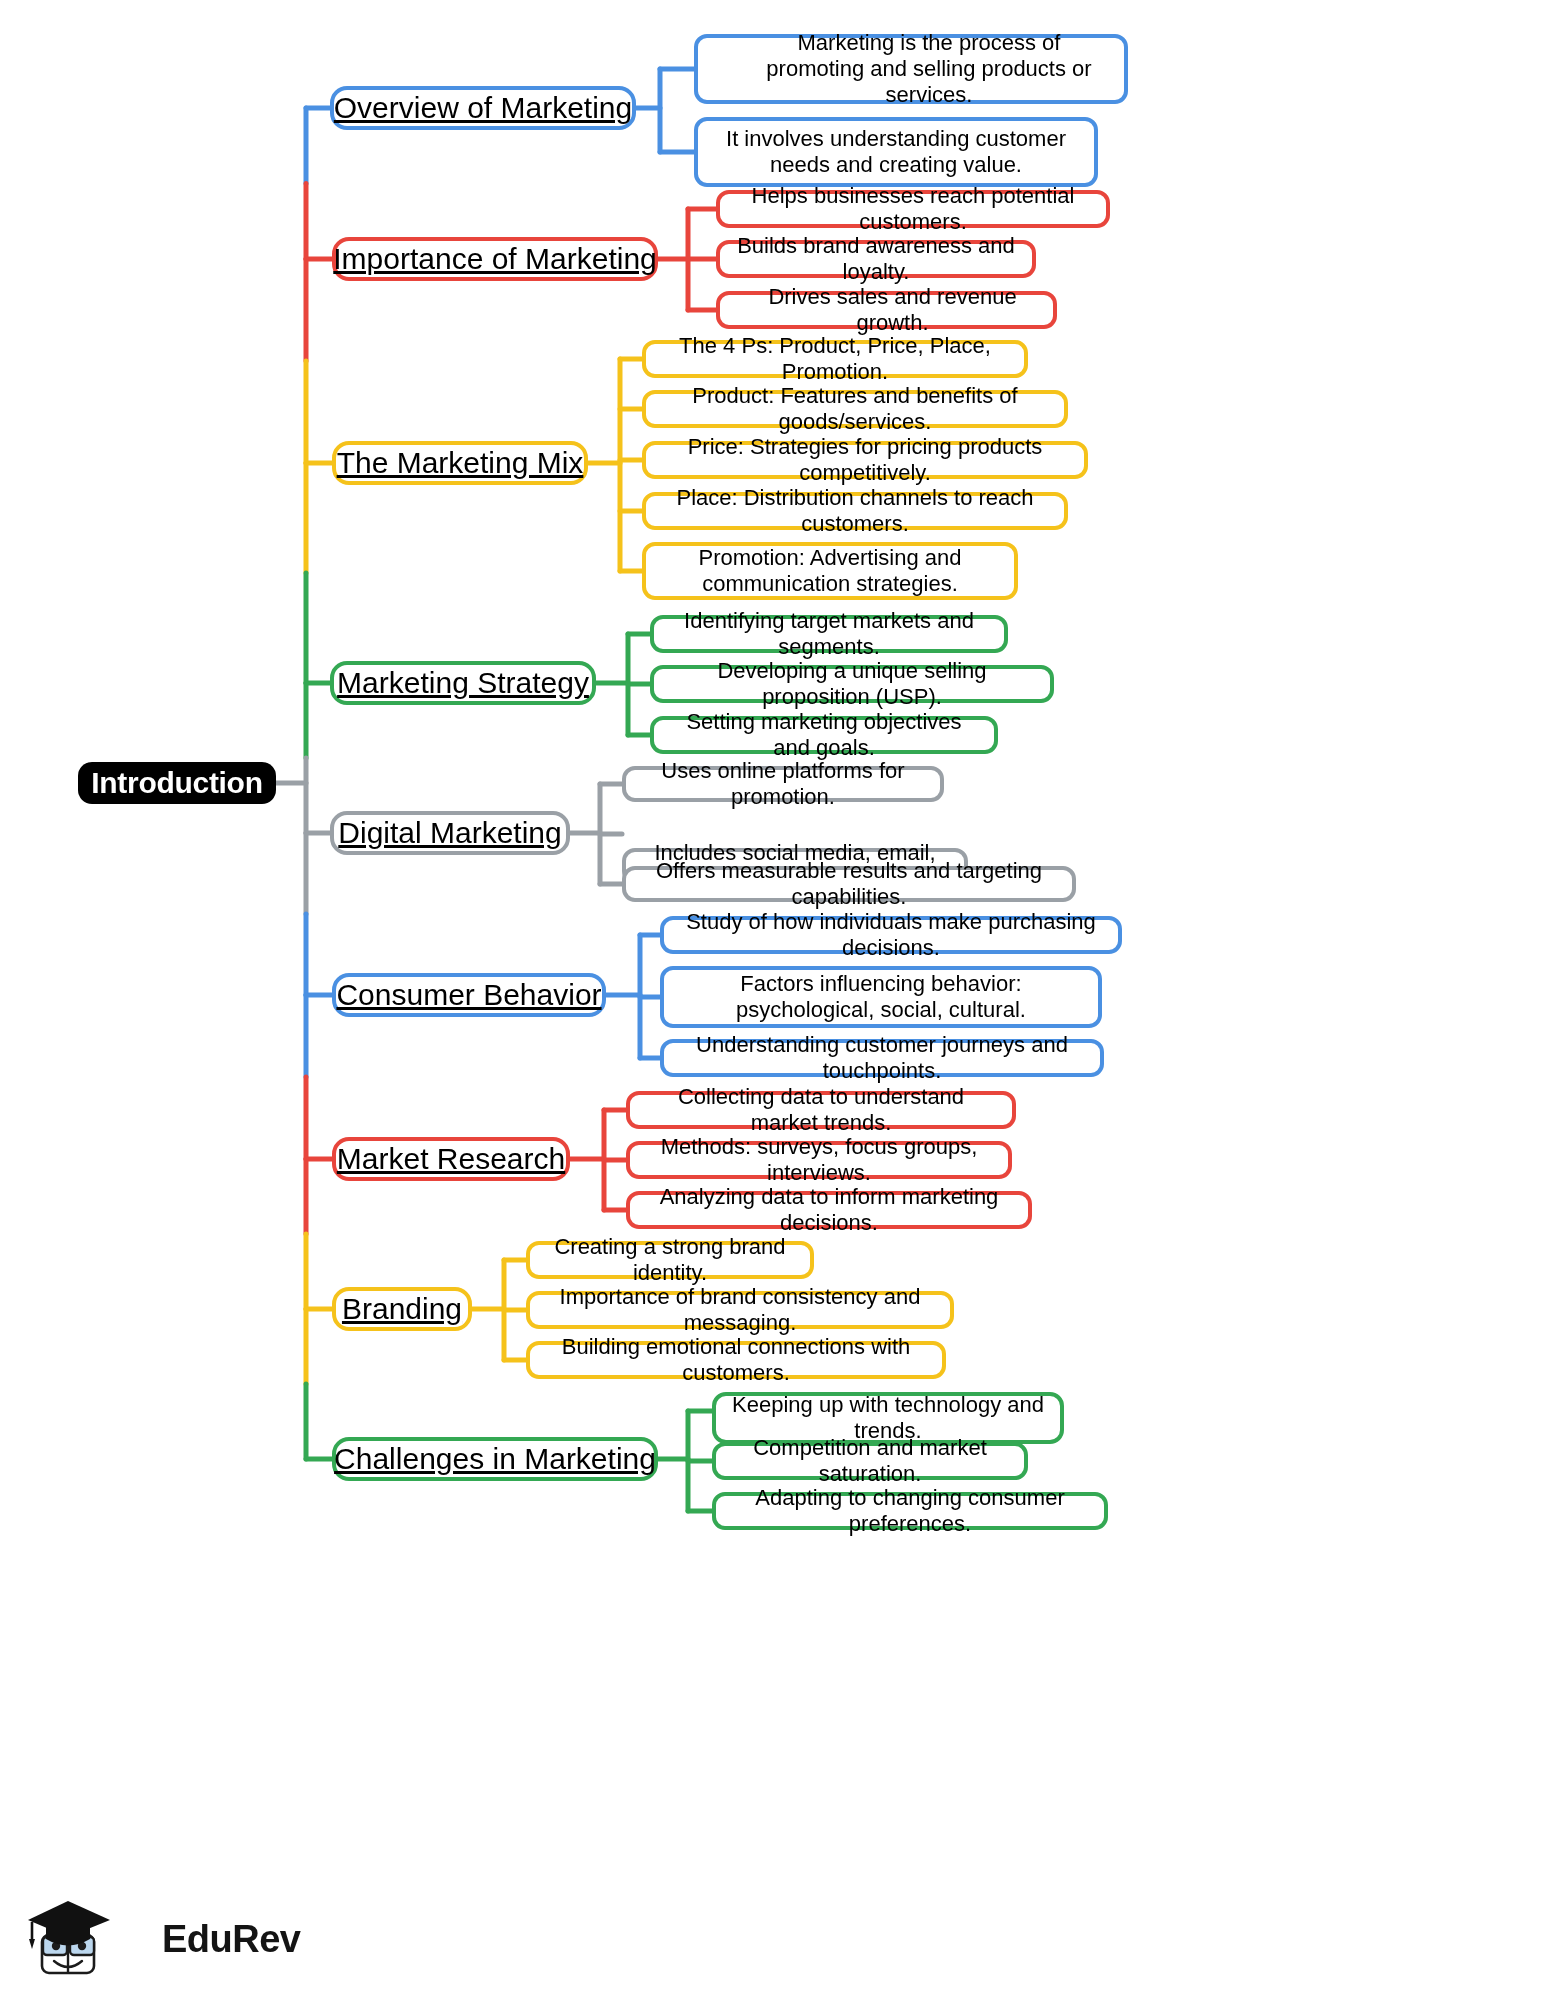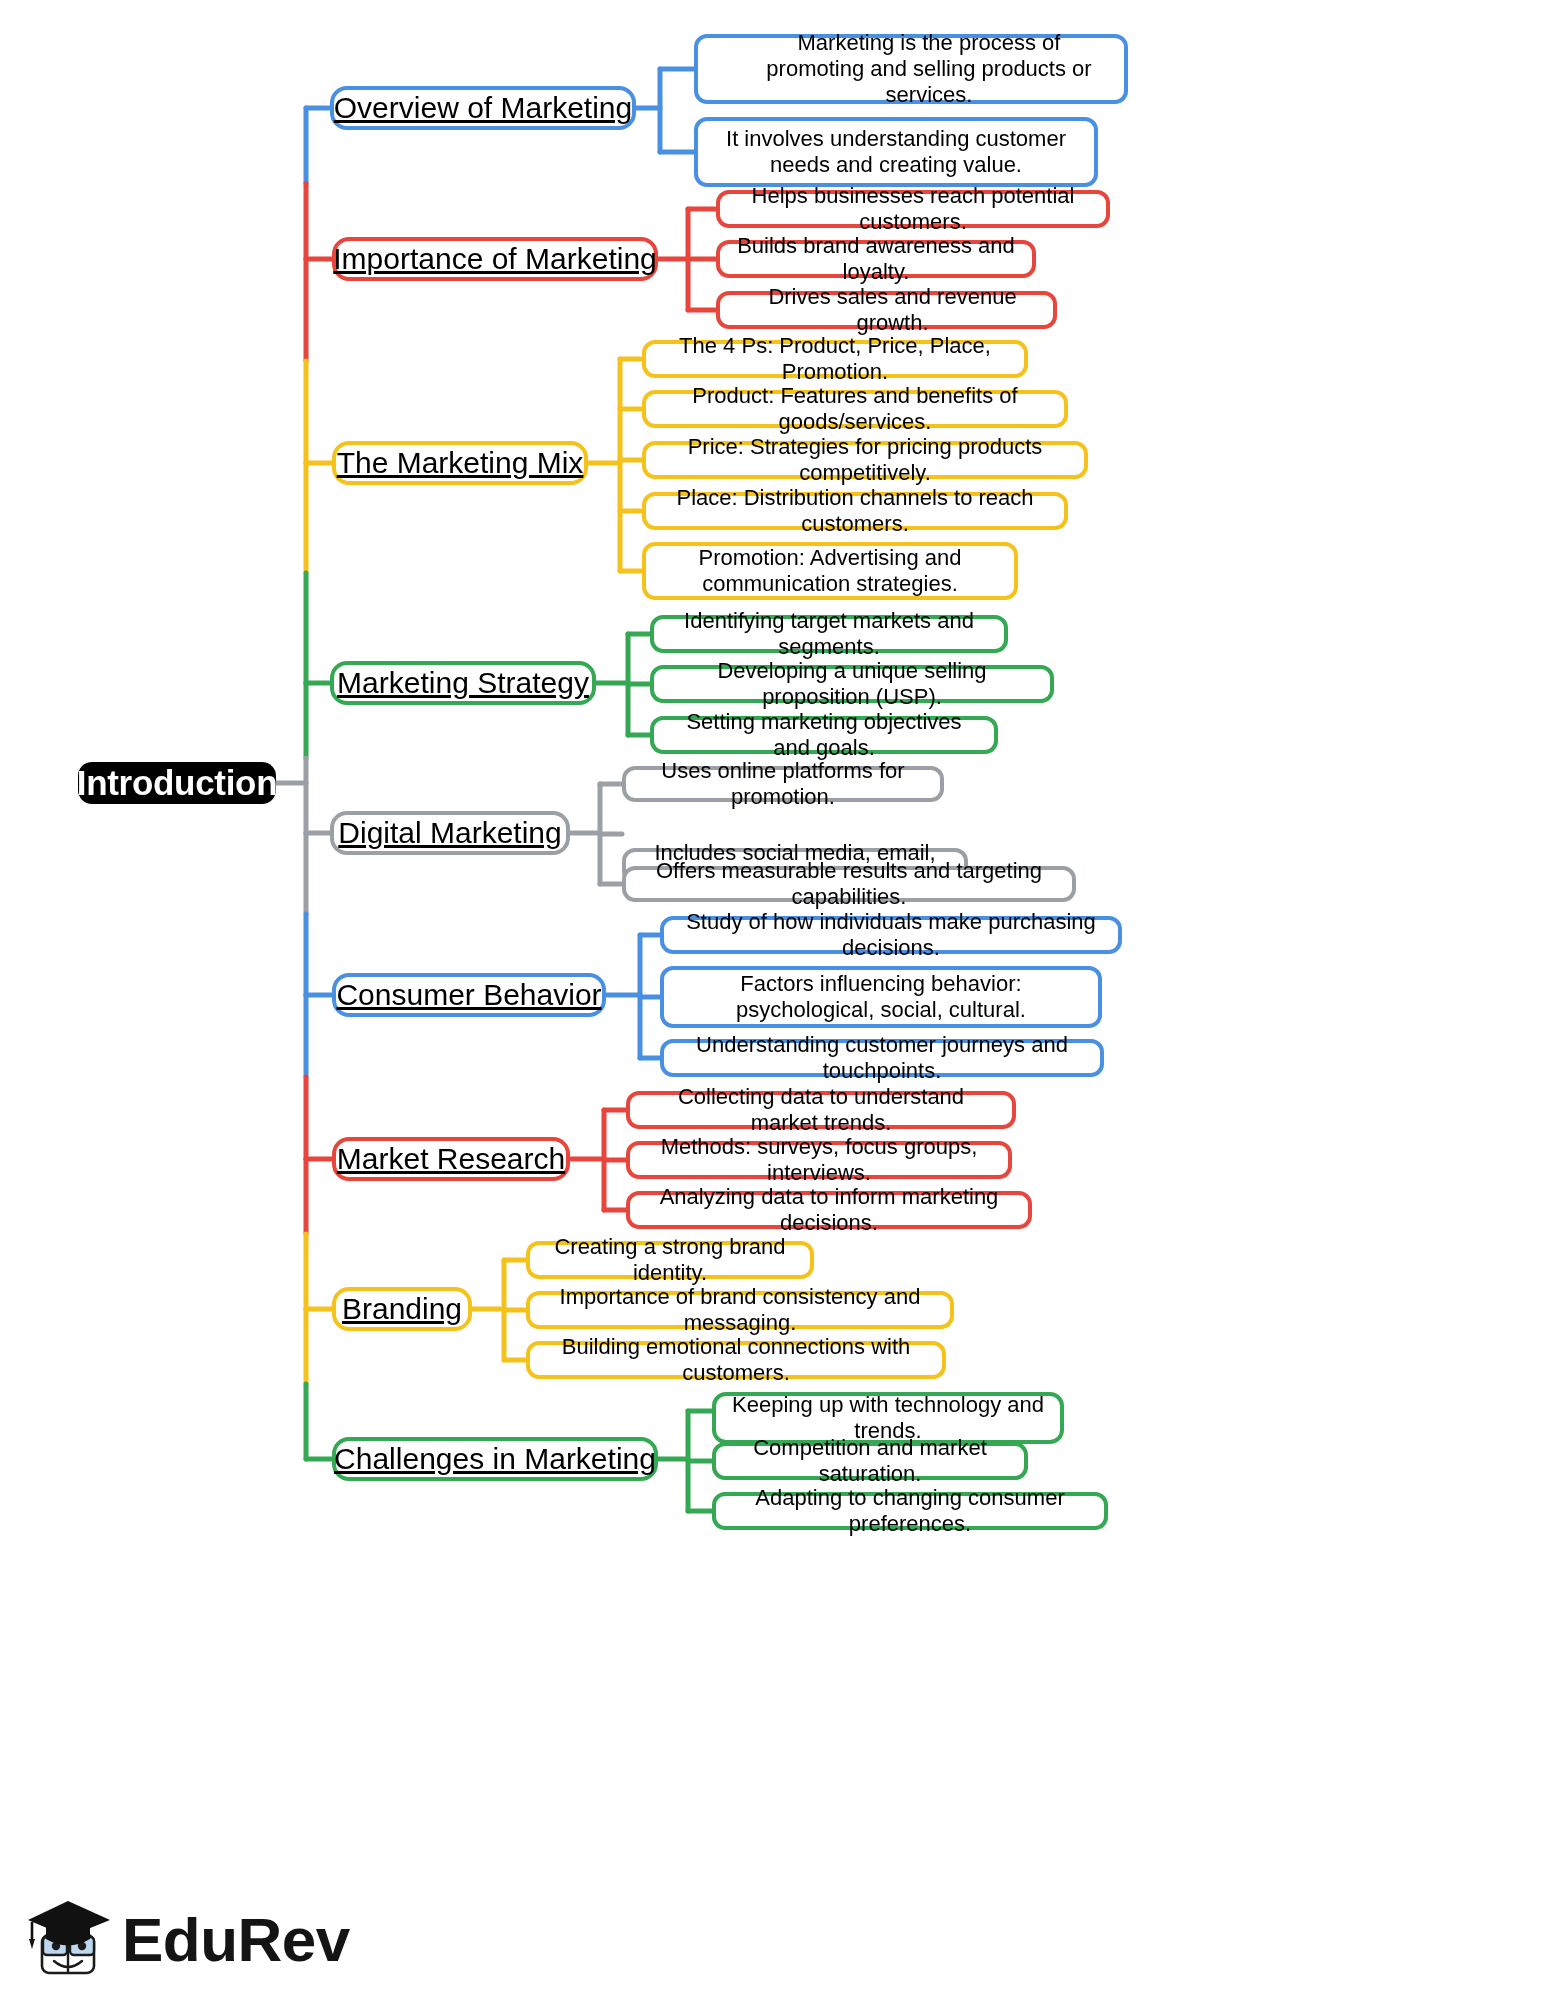"Introduction" .root { font-size: 35px -> 30px }
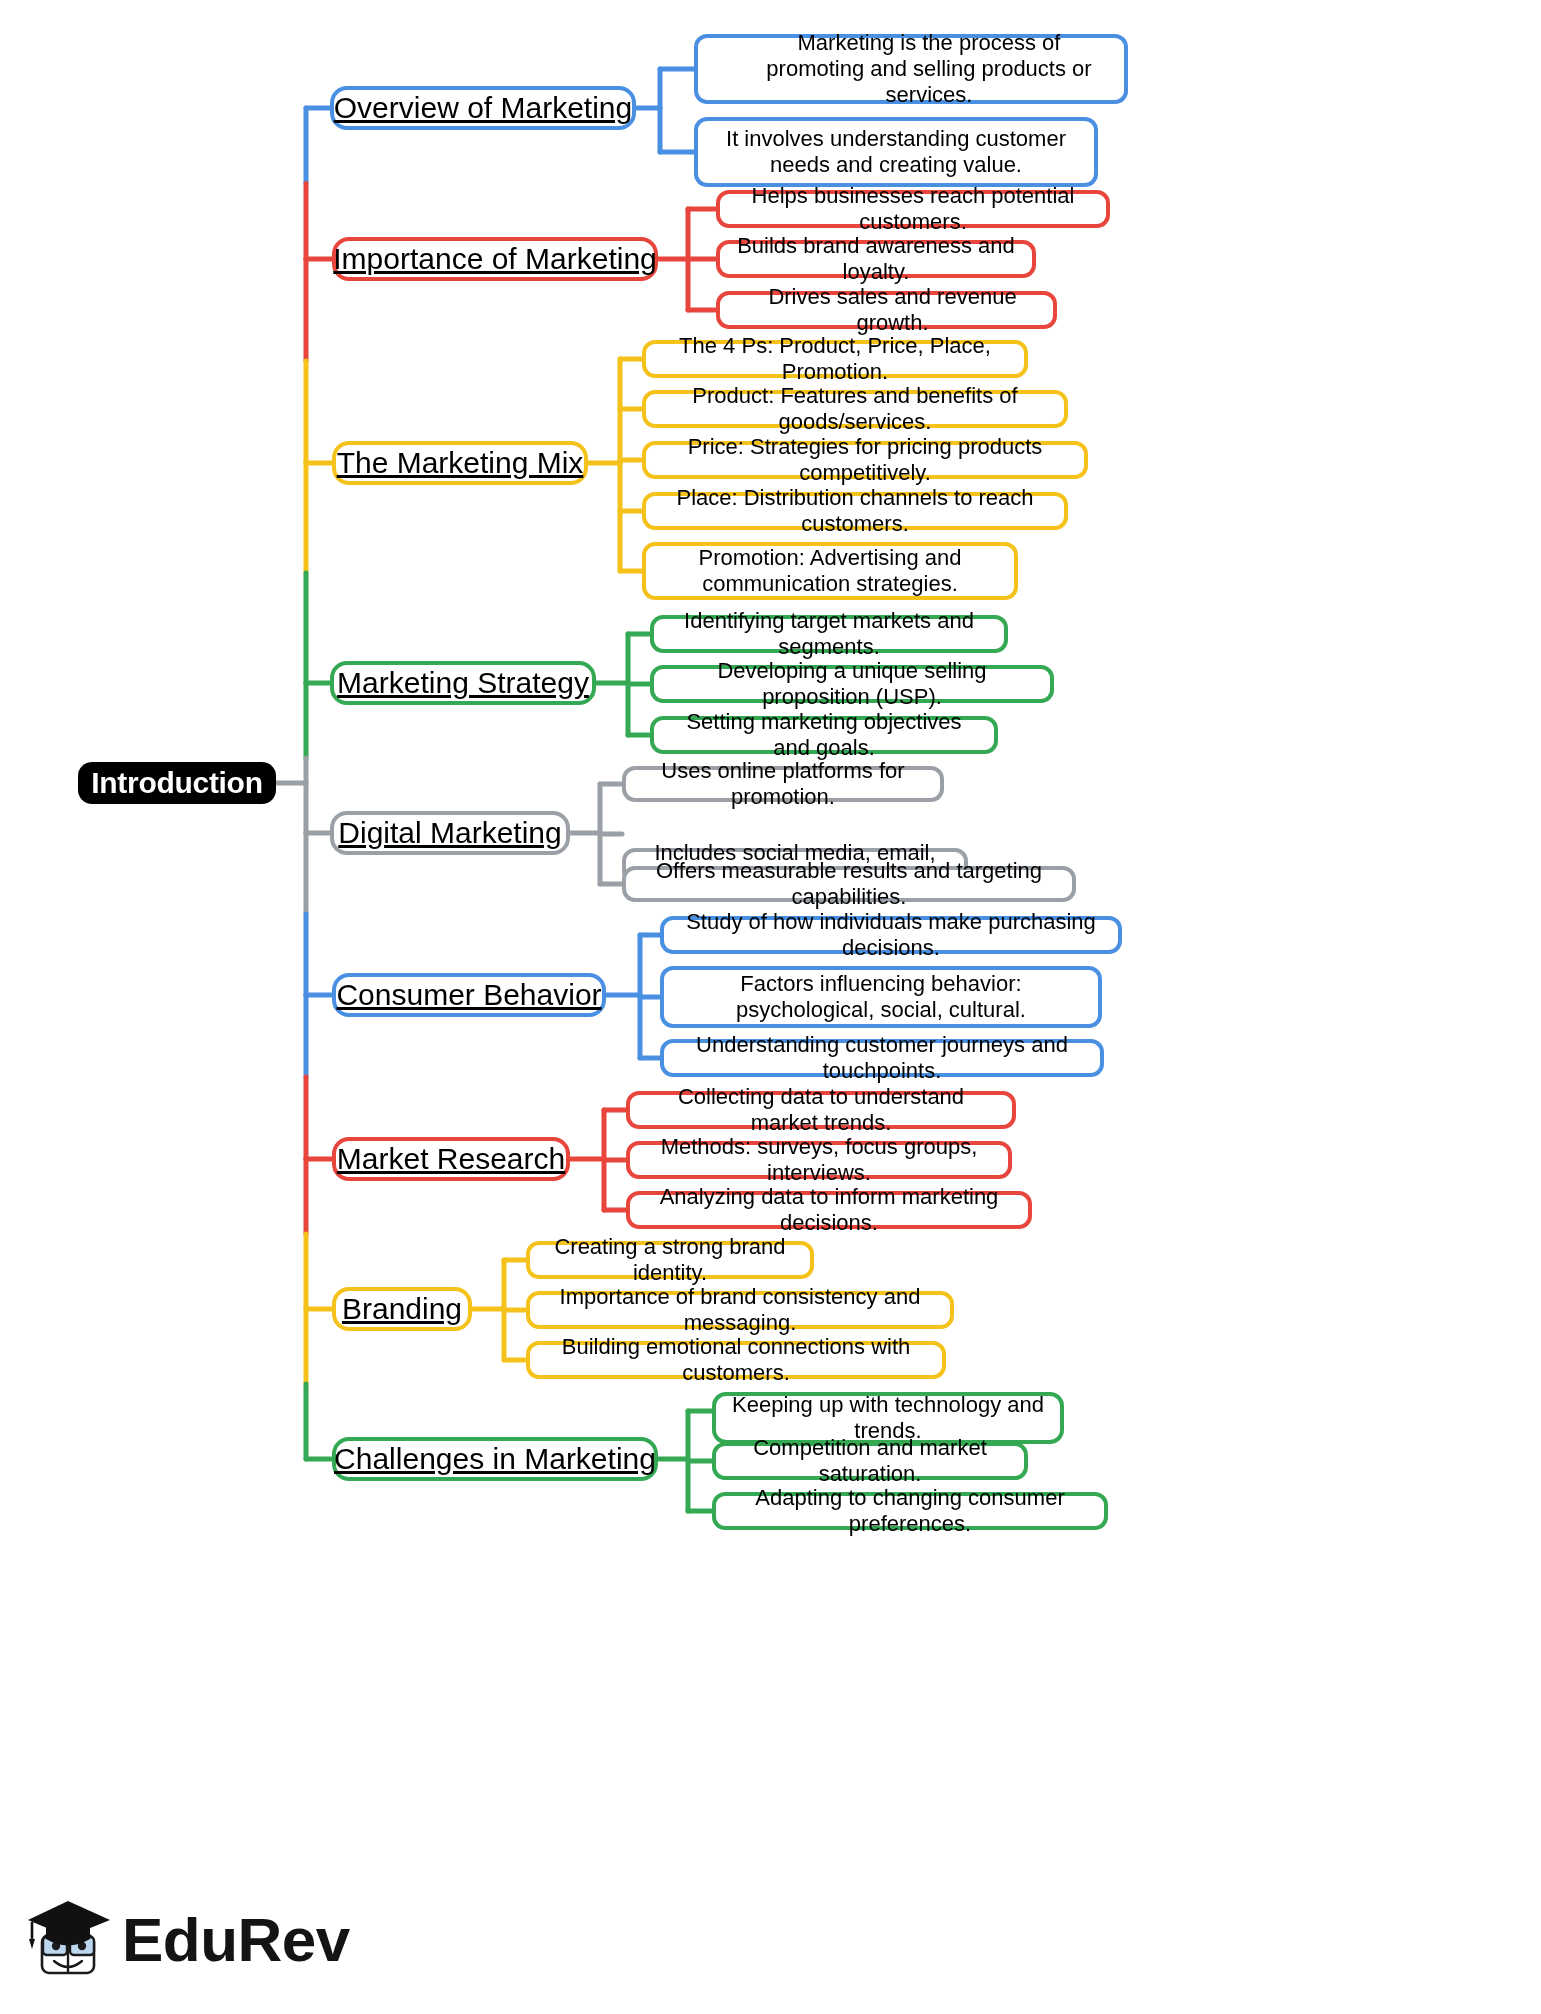"EduRev" #logo .wordmark { font-size: 62px -> 38px; margin-left: none -> 40px }
